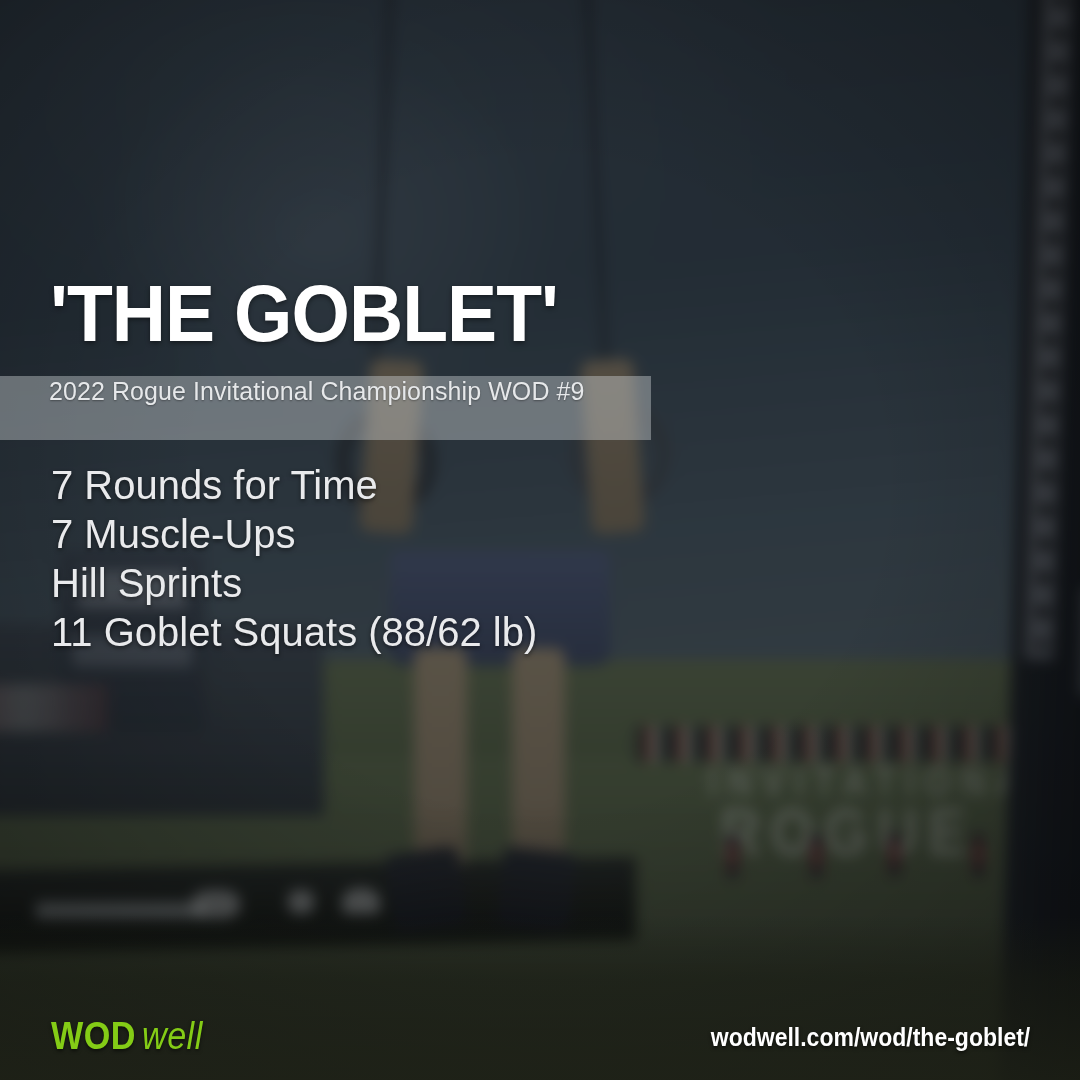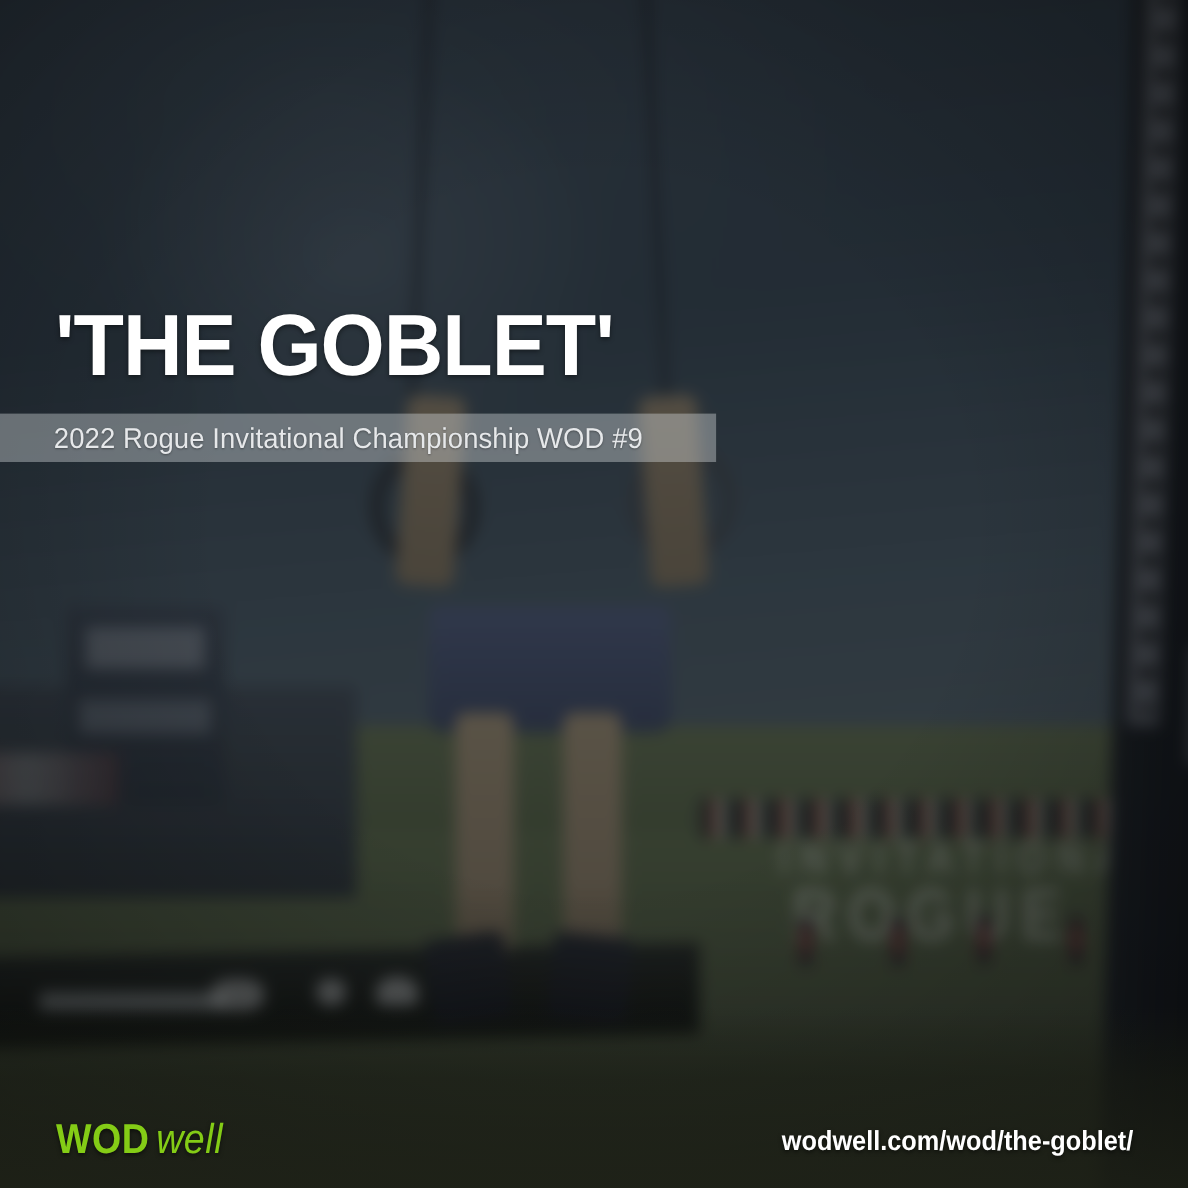"2022 Rogue Invitational Championship WOD" .subtitle-band { align-items: center -> none; height: 44px -> 64px }
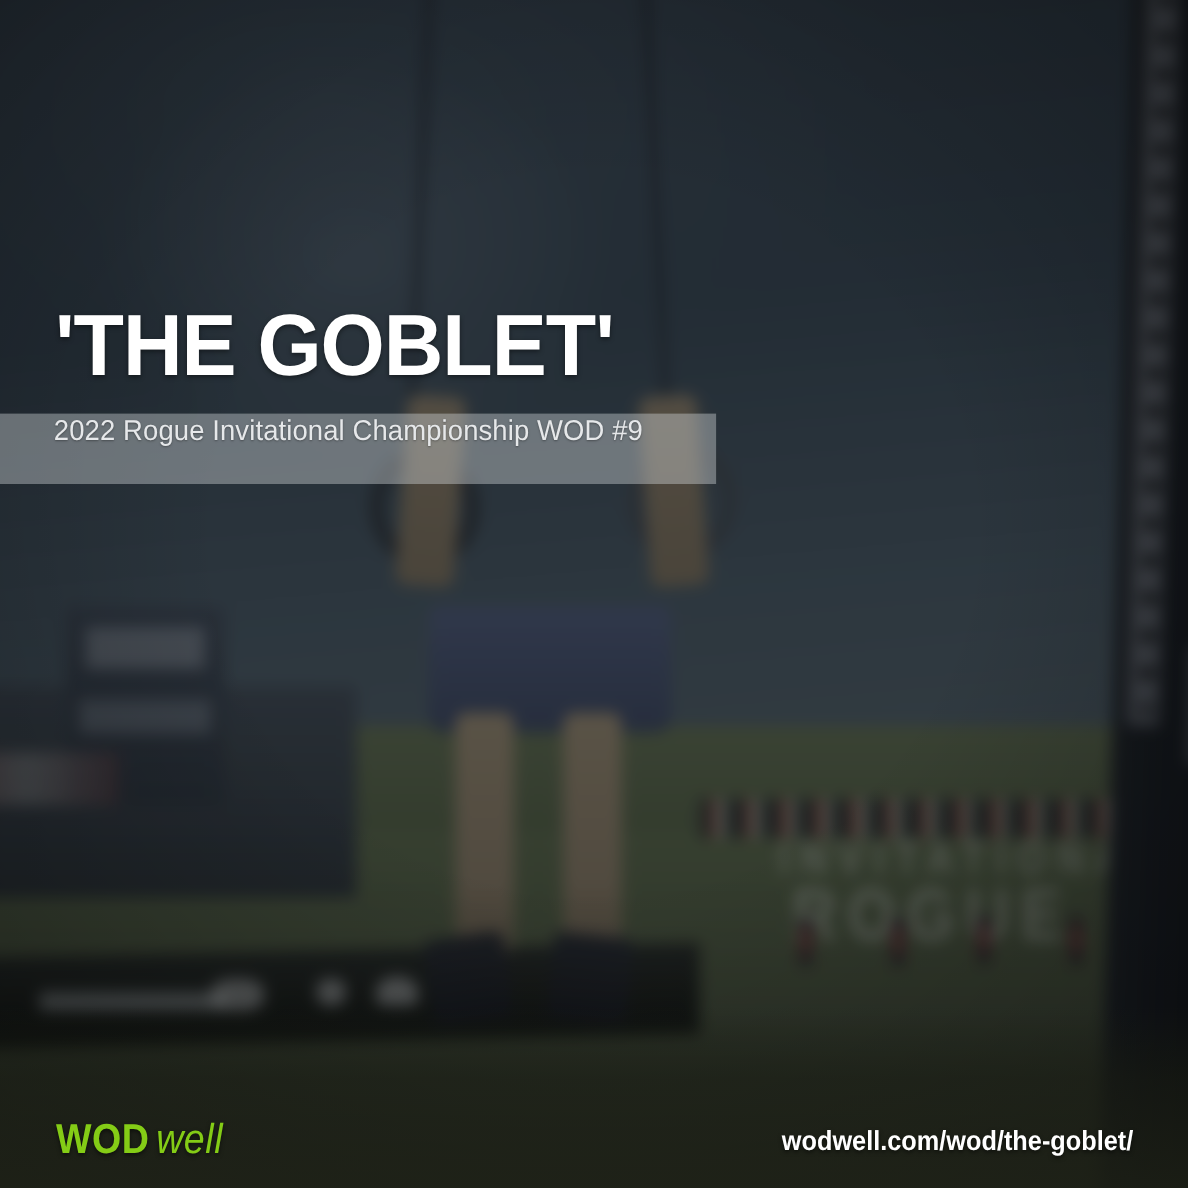"7 Rounds for Time" ul.workout { html: none -> <ul> <li>7 Rounds for Time</li> <li>7 Muscle-Ups</li> <li>Hill Sprints</li> <li>11 Goblet Squats (88/62 lb)</li> </ul> }
